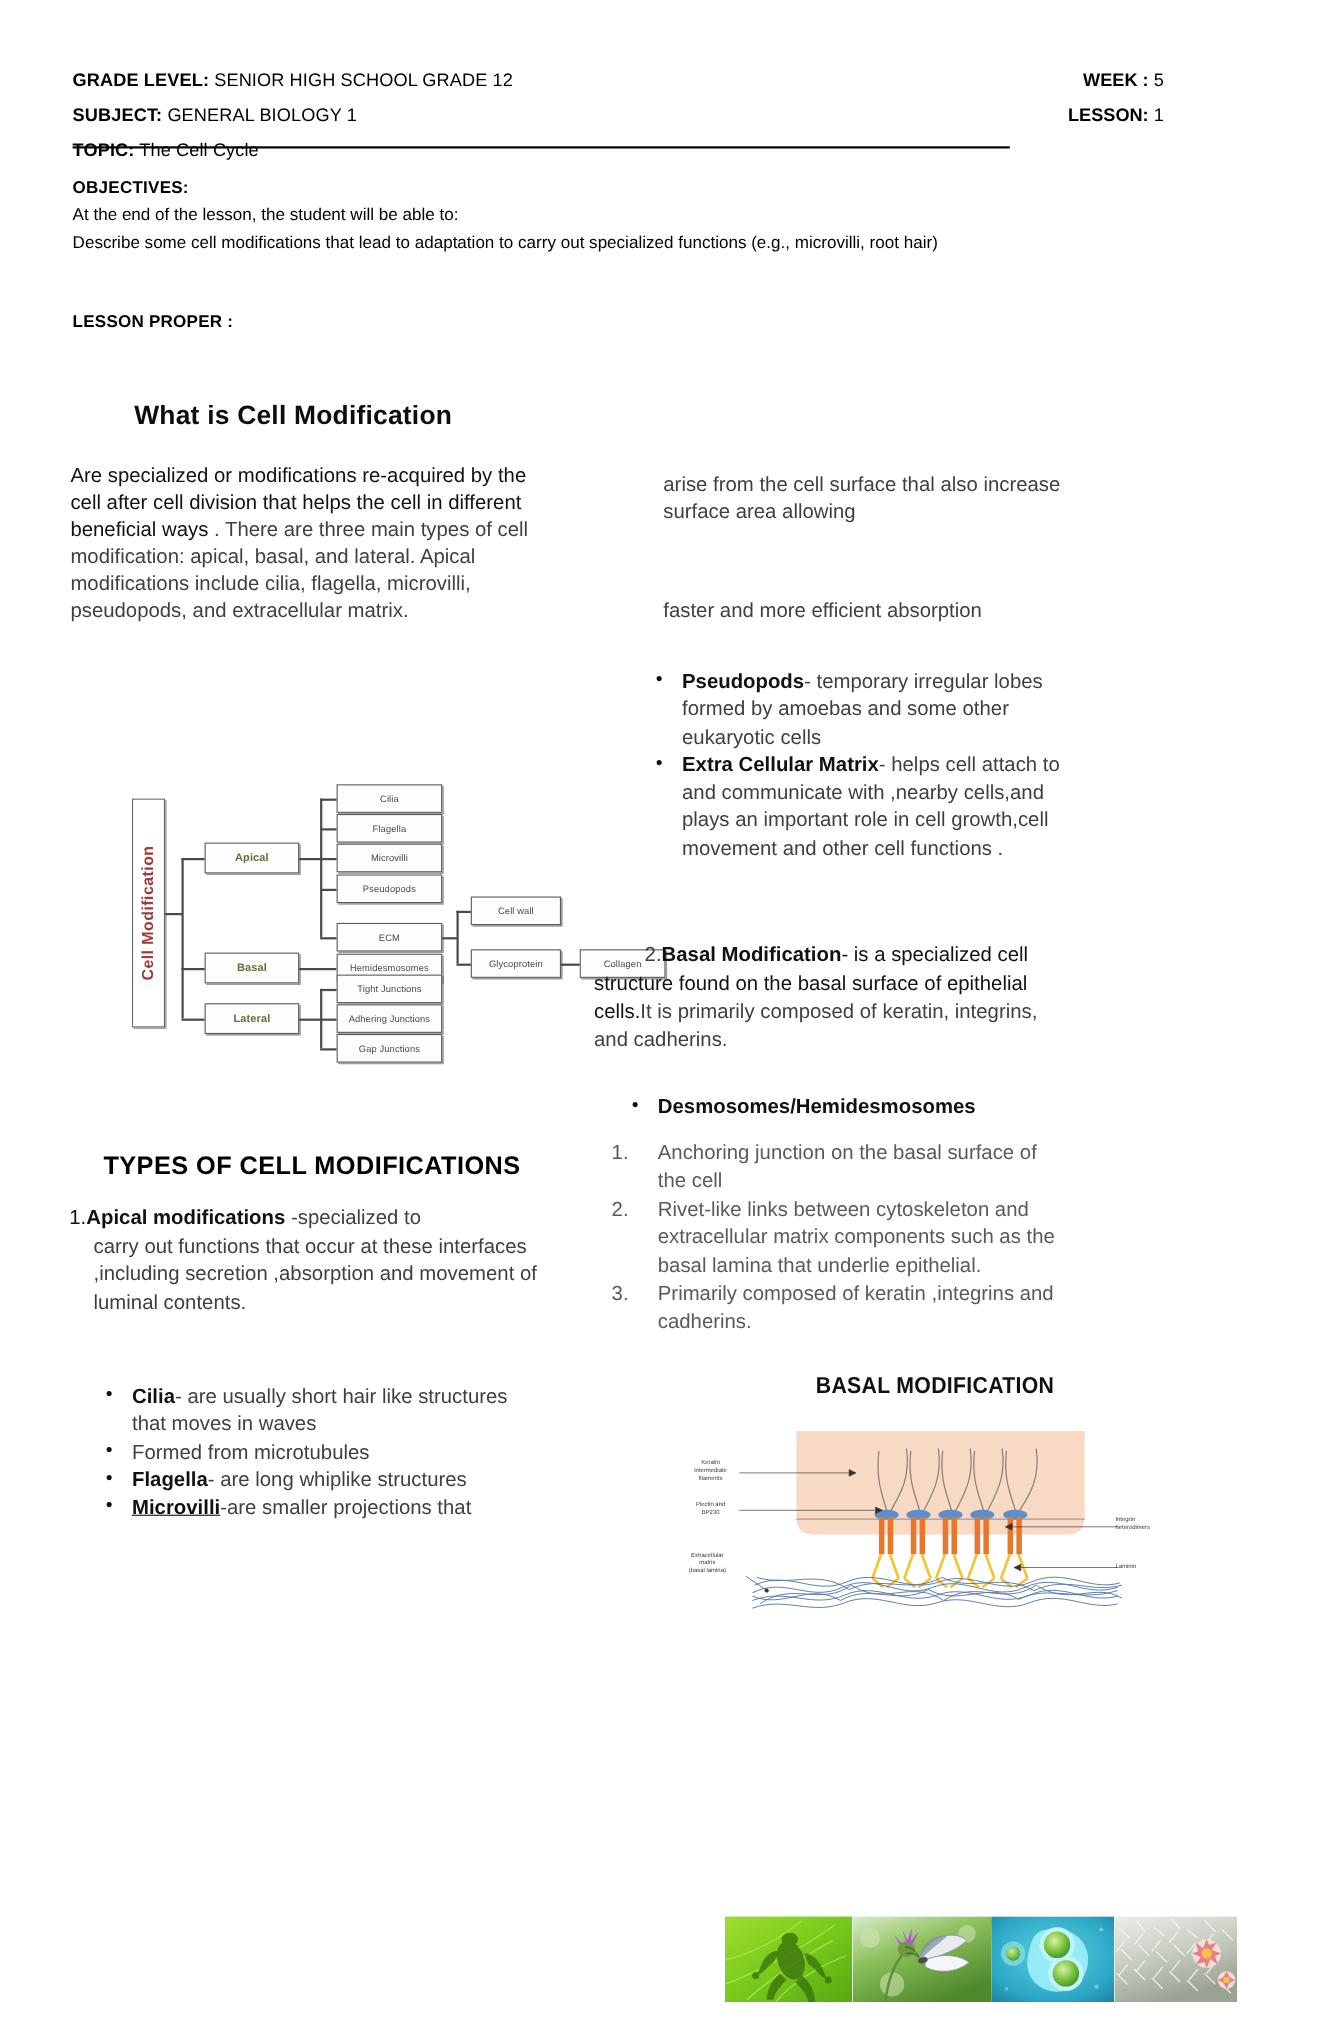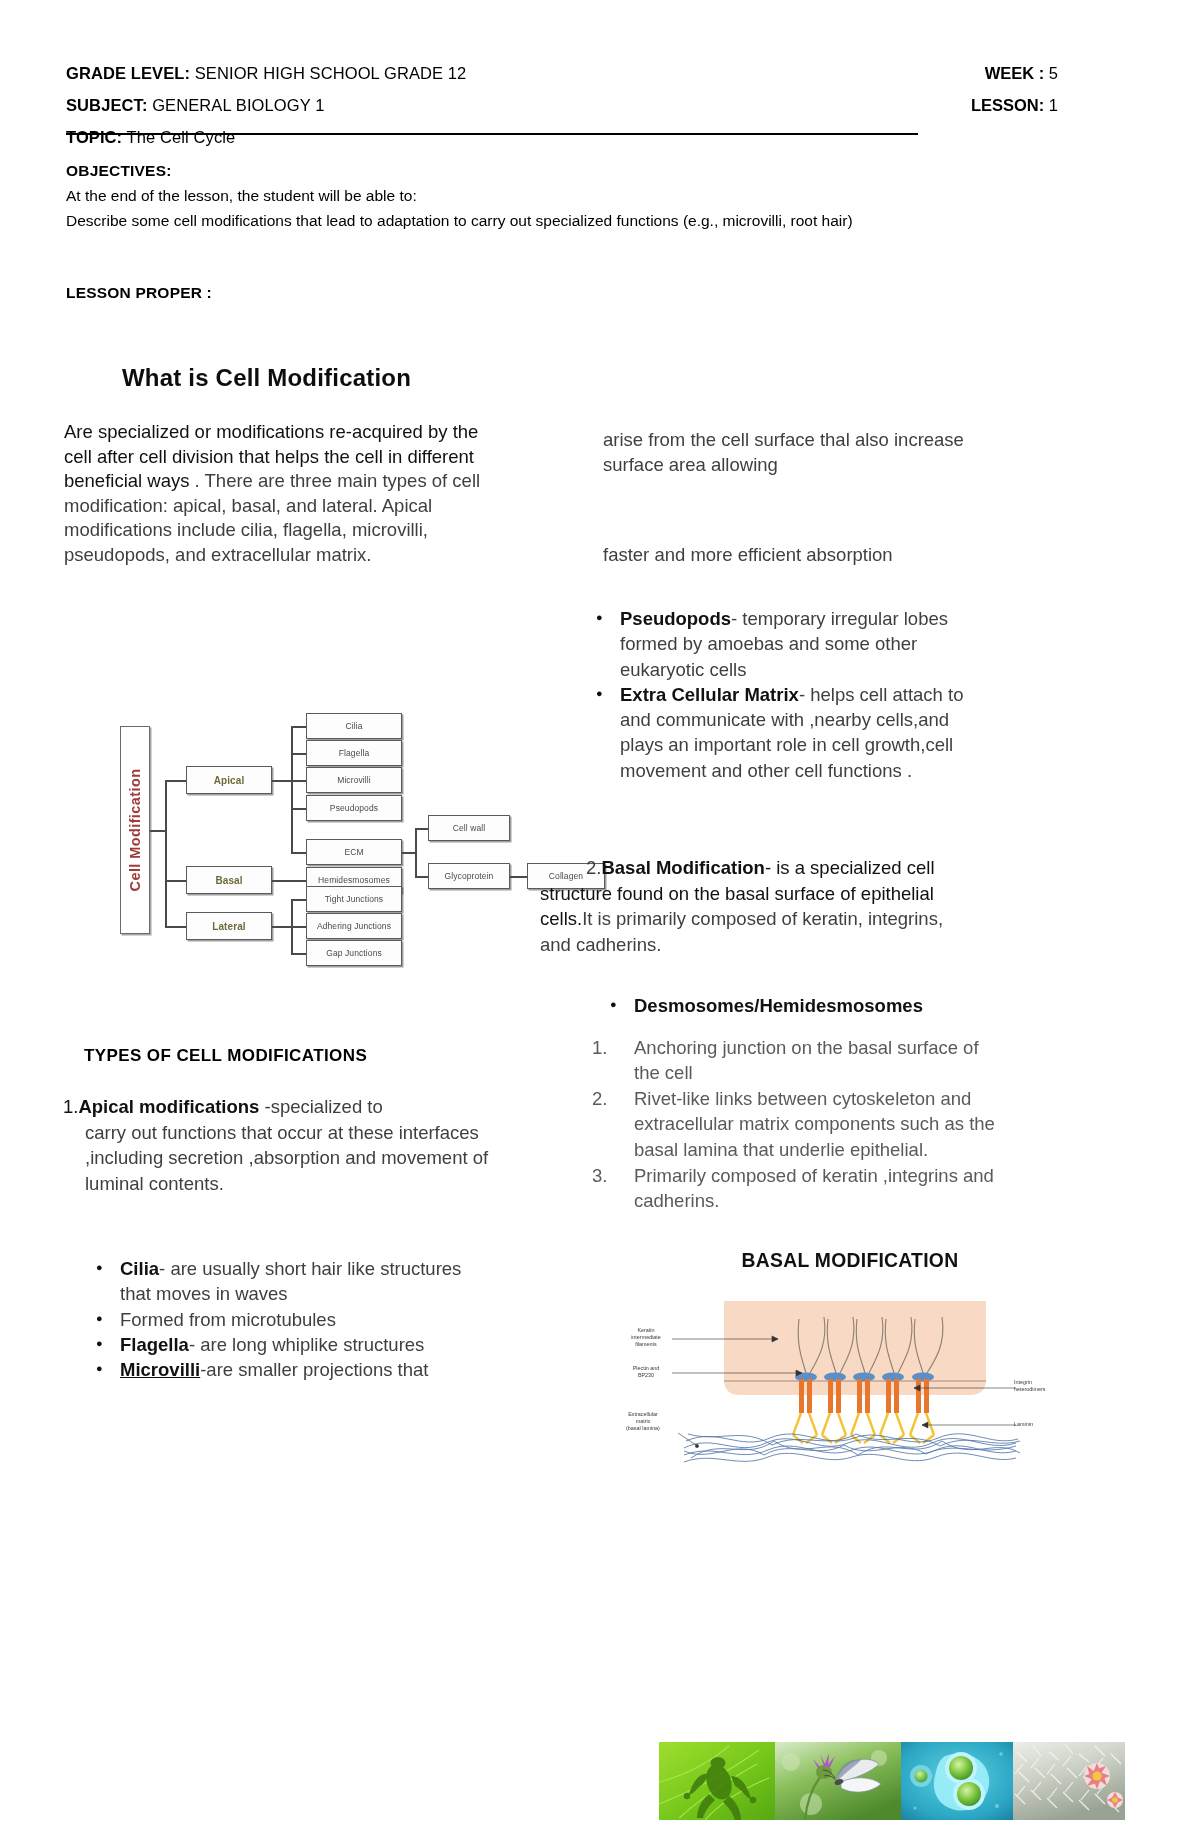"Desmosomes/Hemidesmosomes" .desmo { left: 584px -> 548px }
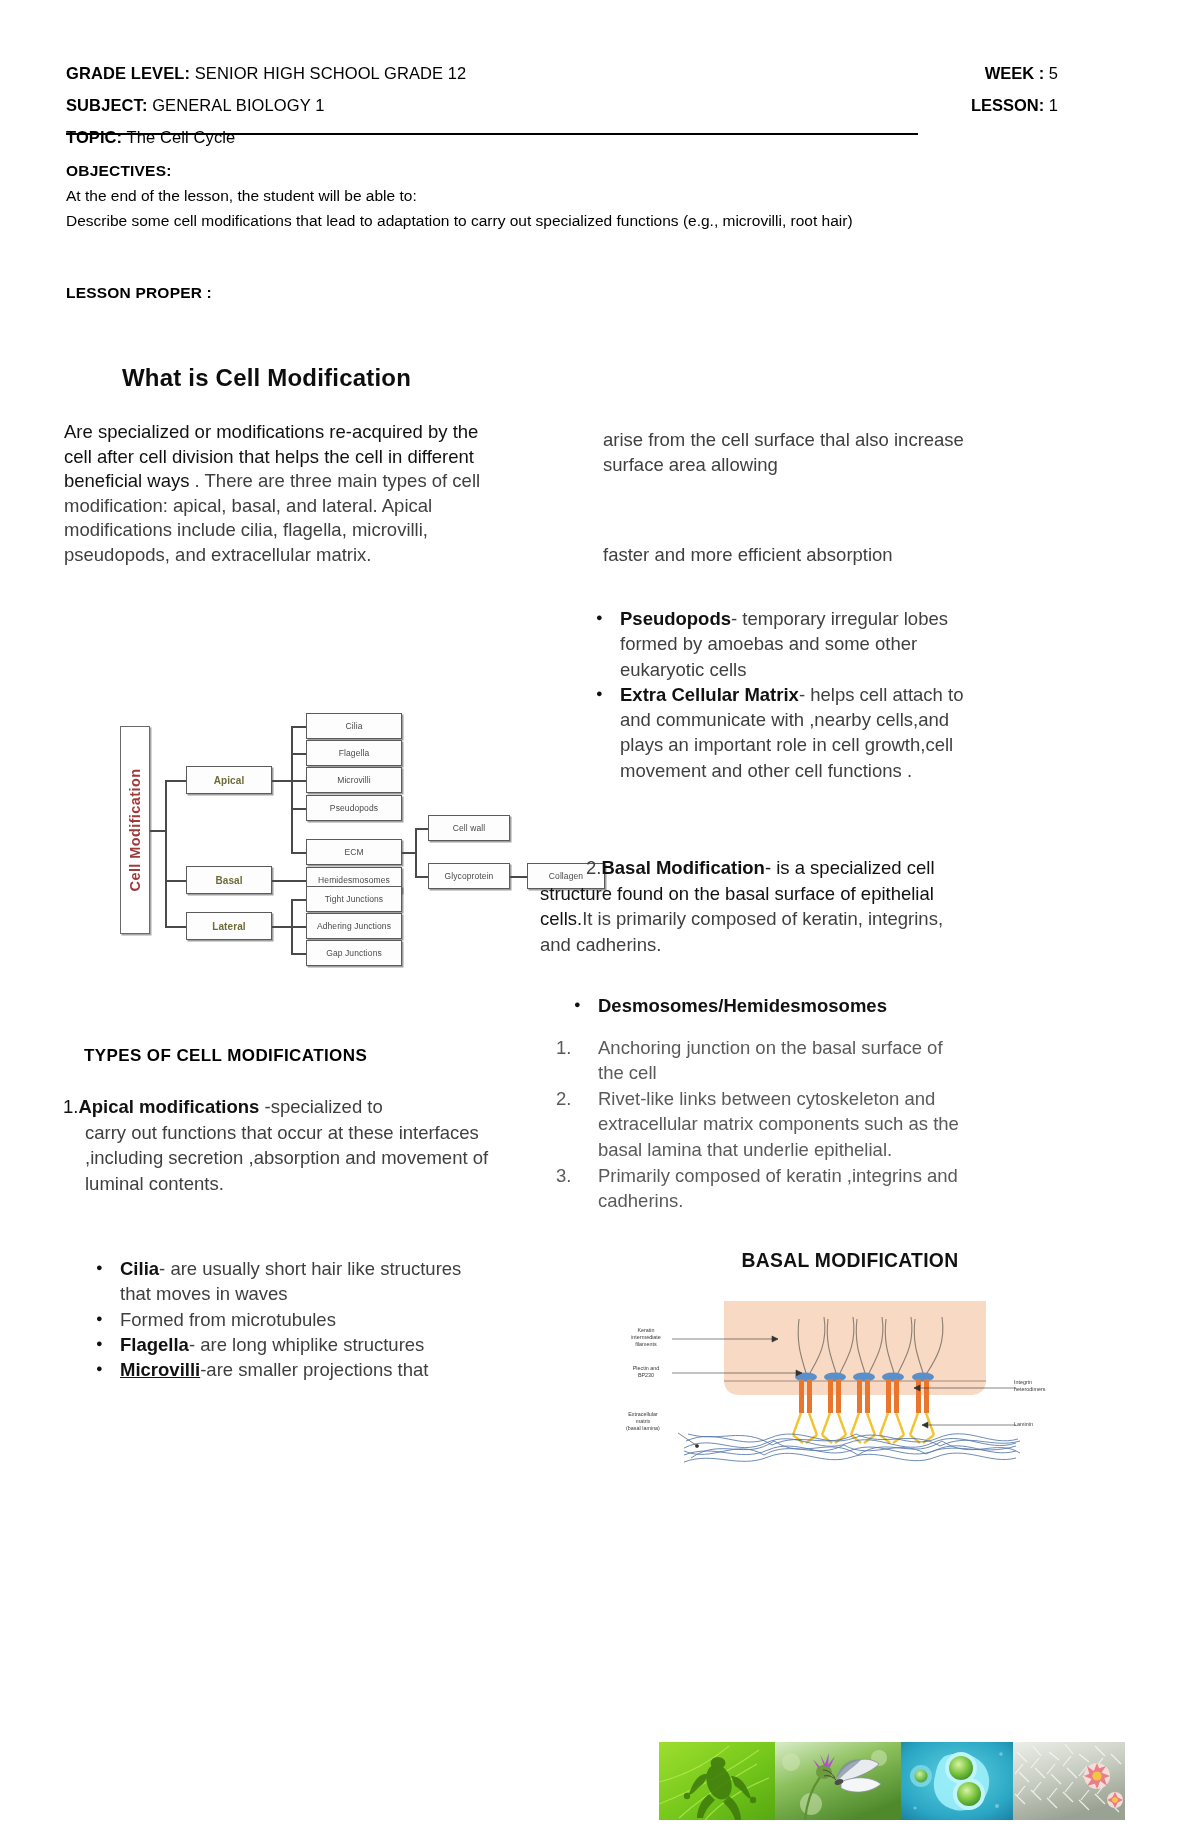"TYPES OF CELL MODIFICATIONS" .types-heading { font-size: 17px -> 23px; left: 84px -> 94px }
